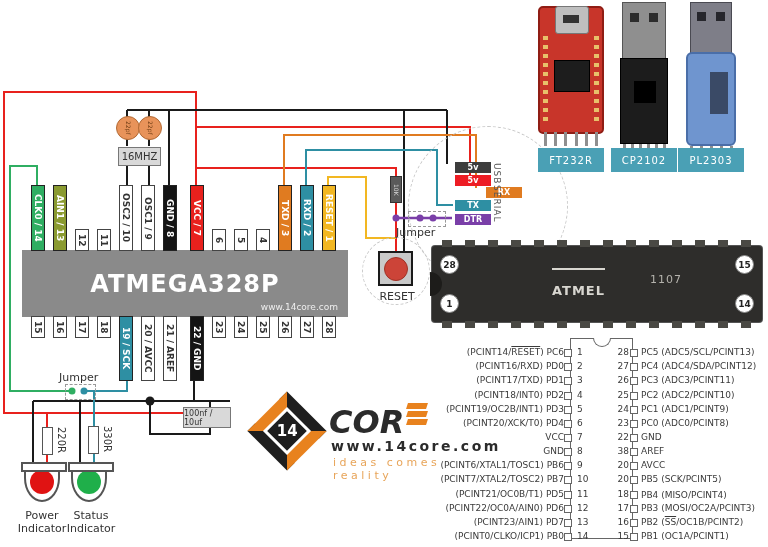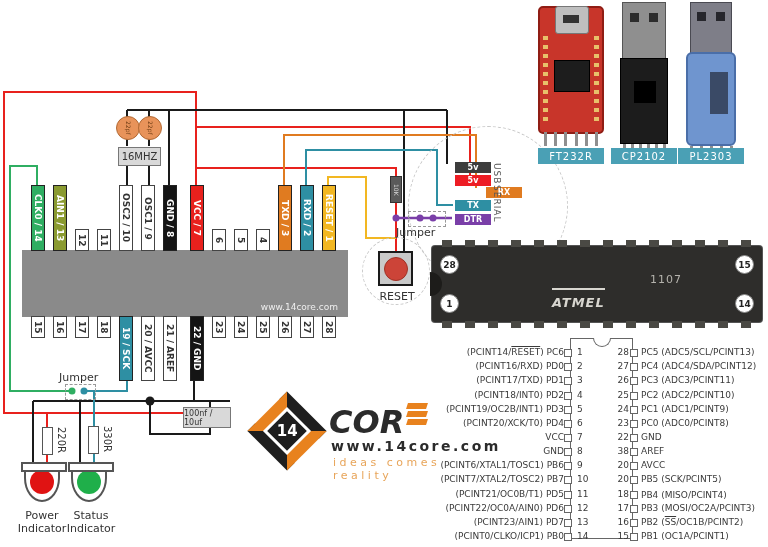"FT232R" .board-label { height: 16px -> 24px }
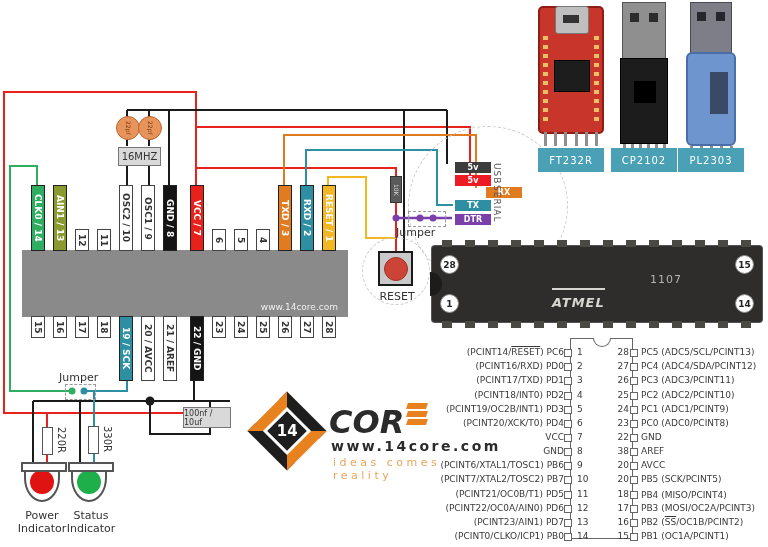"ATMEGA328P" span.mcu-title { html: none -> <span>ATMEGA328P</span> }
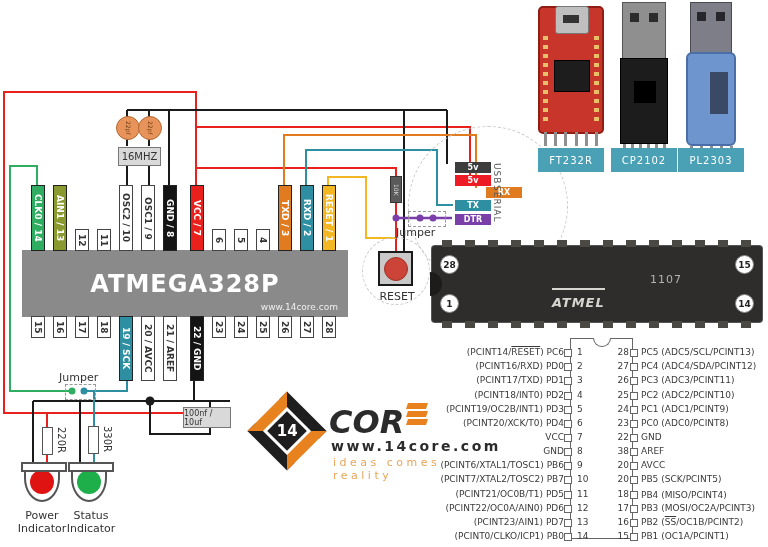"ATMEL" .atmel { font-style: italic -> none; margin-top: 20px -> none; padding-top: 5px -> 13px }
